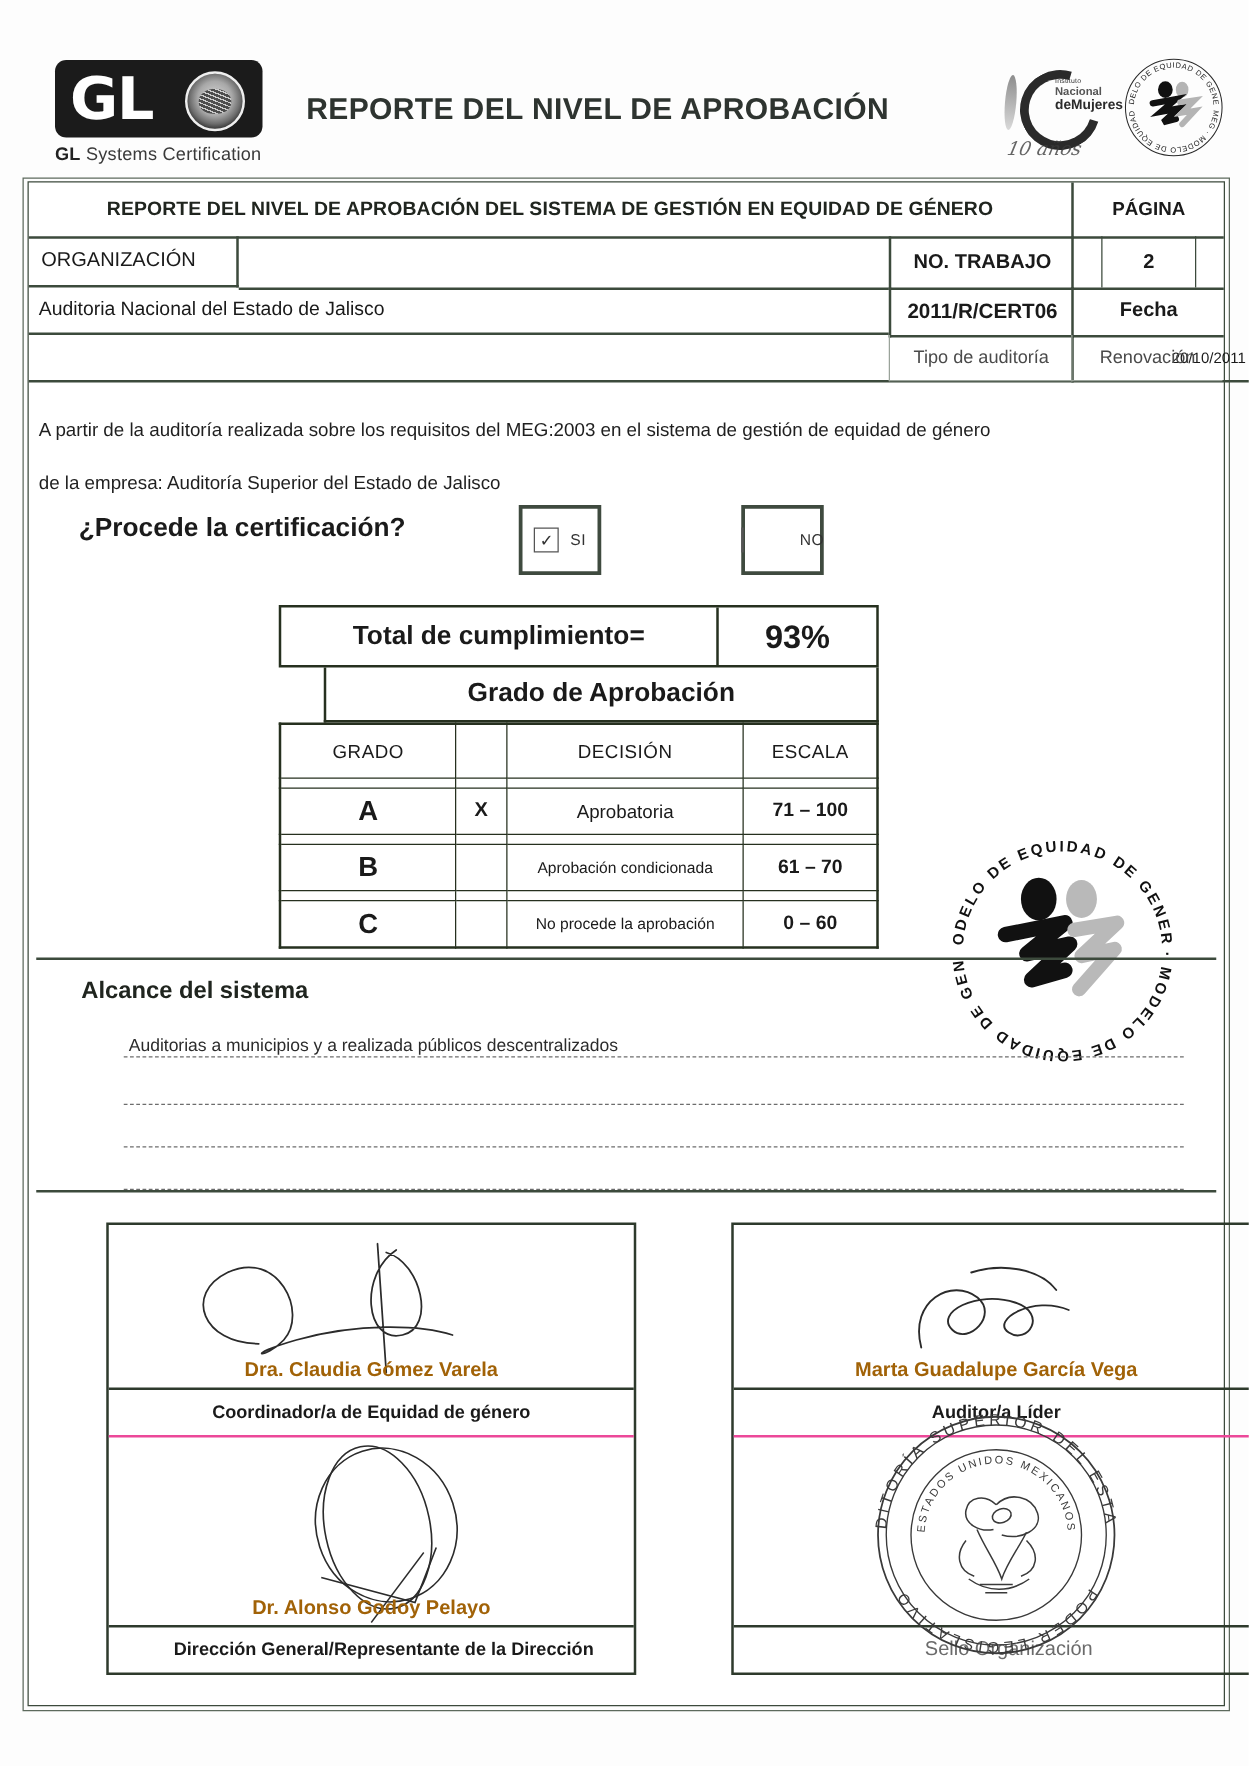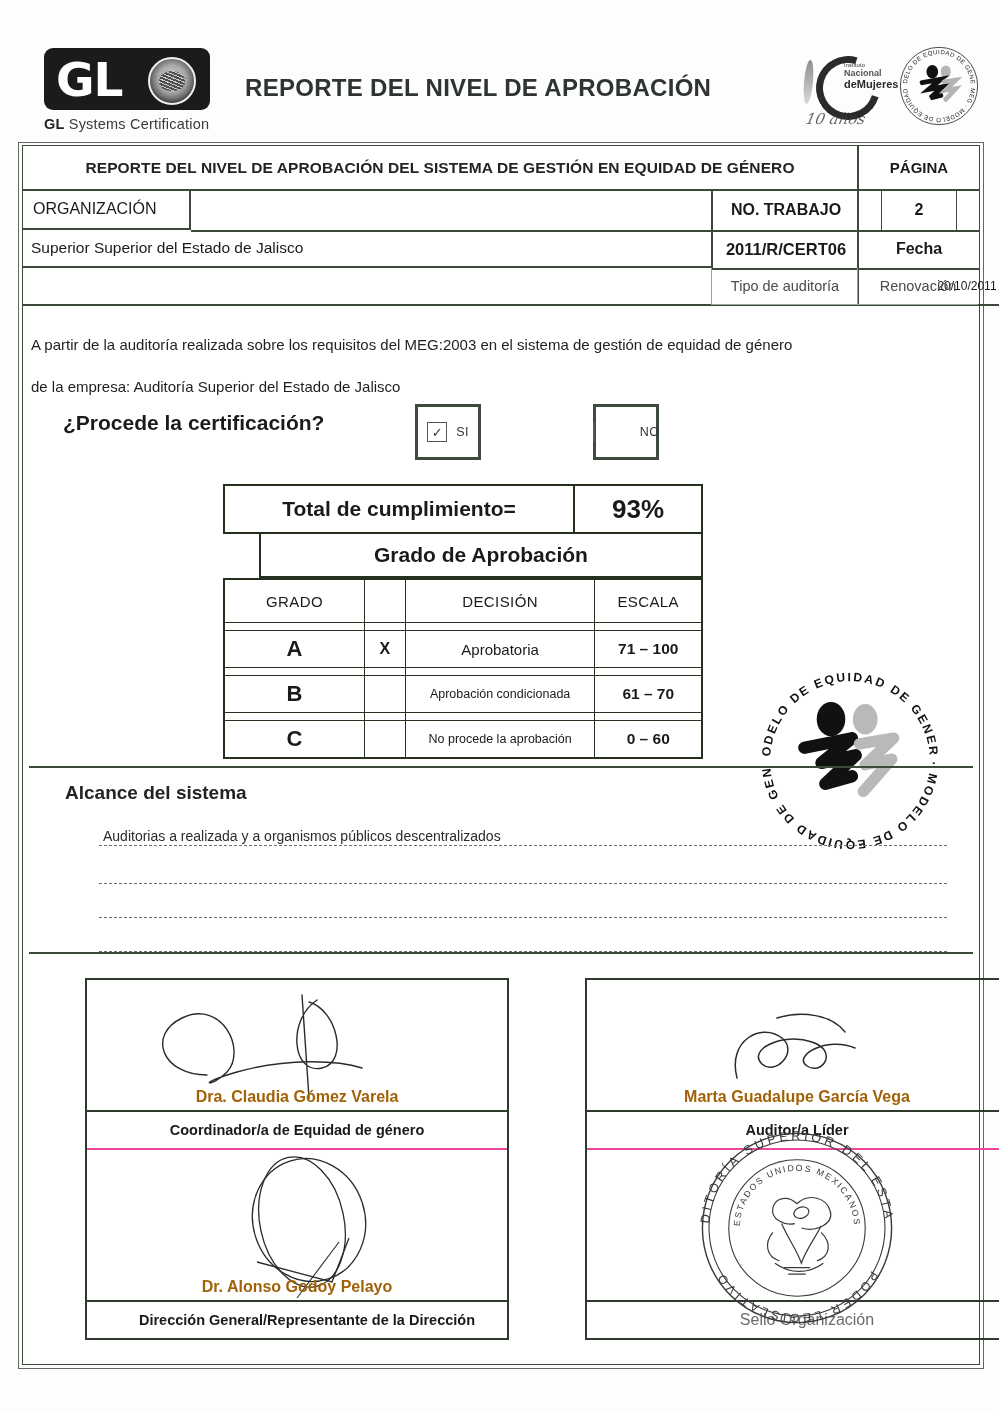"Superior Superior del Estado de" div.org-value { text: Superior Superior -> Auditoria Nacional }
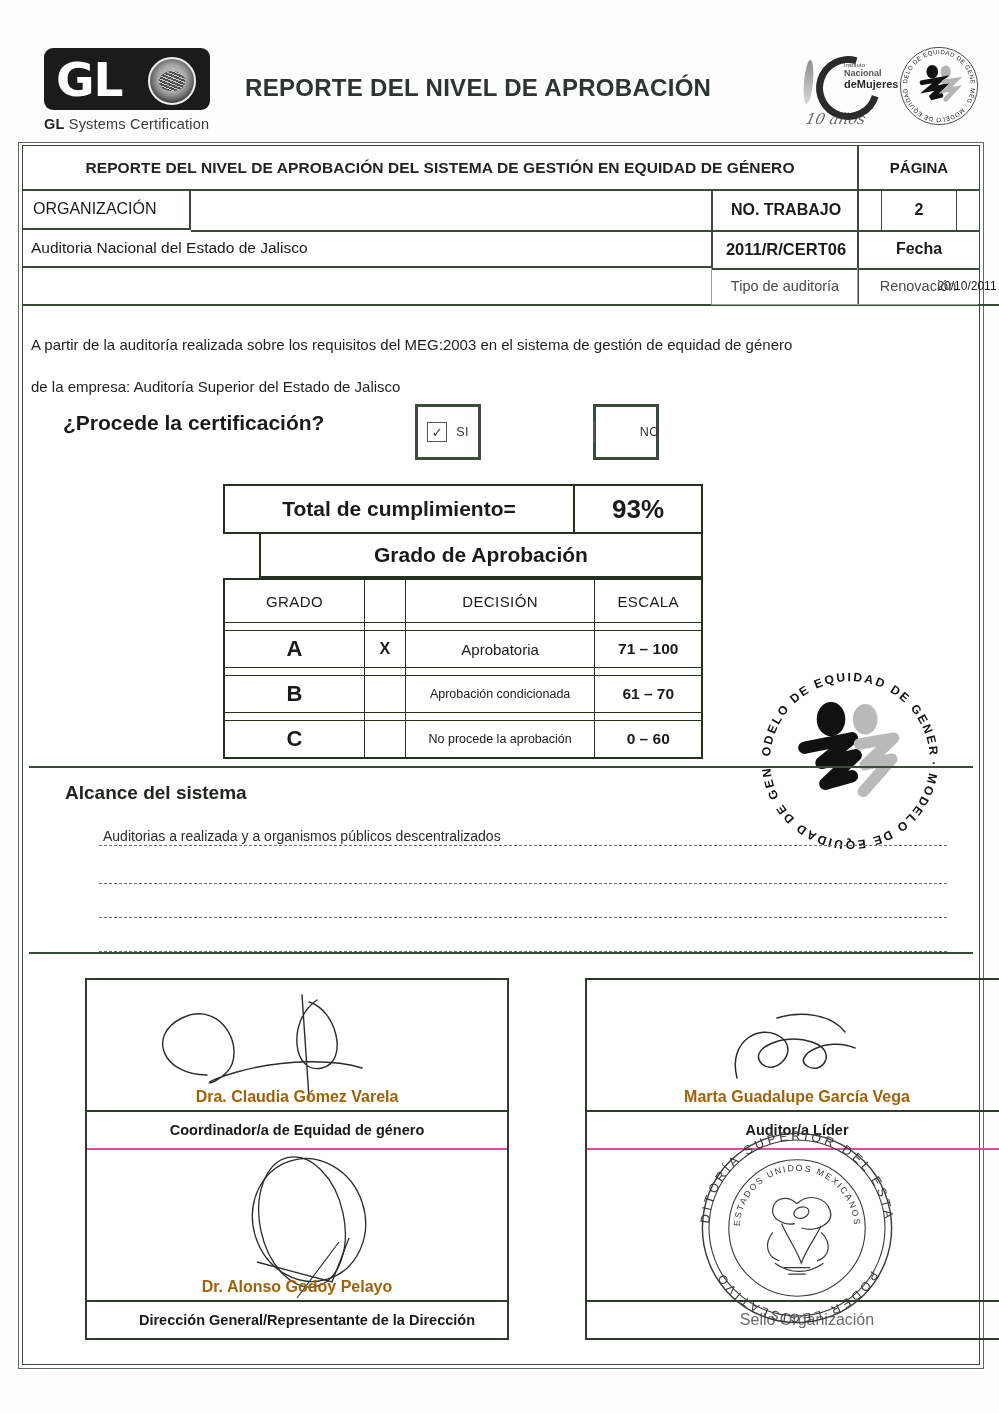"Auditorias a realizada y a" span.dl-text { text: realizada y a organismos -> municipios y a realizada }
